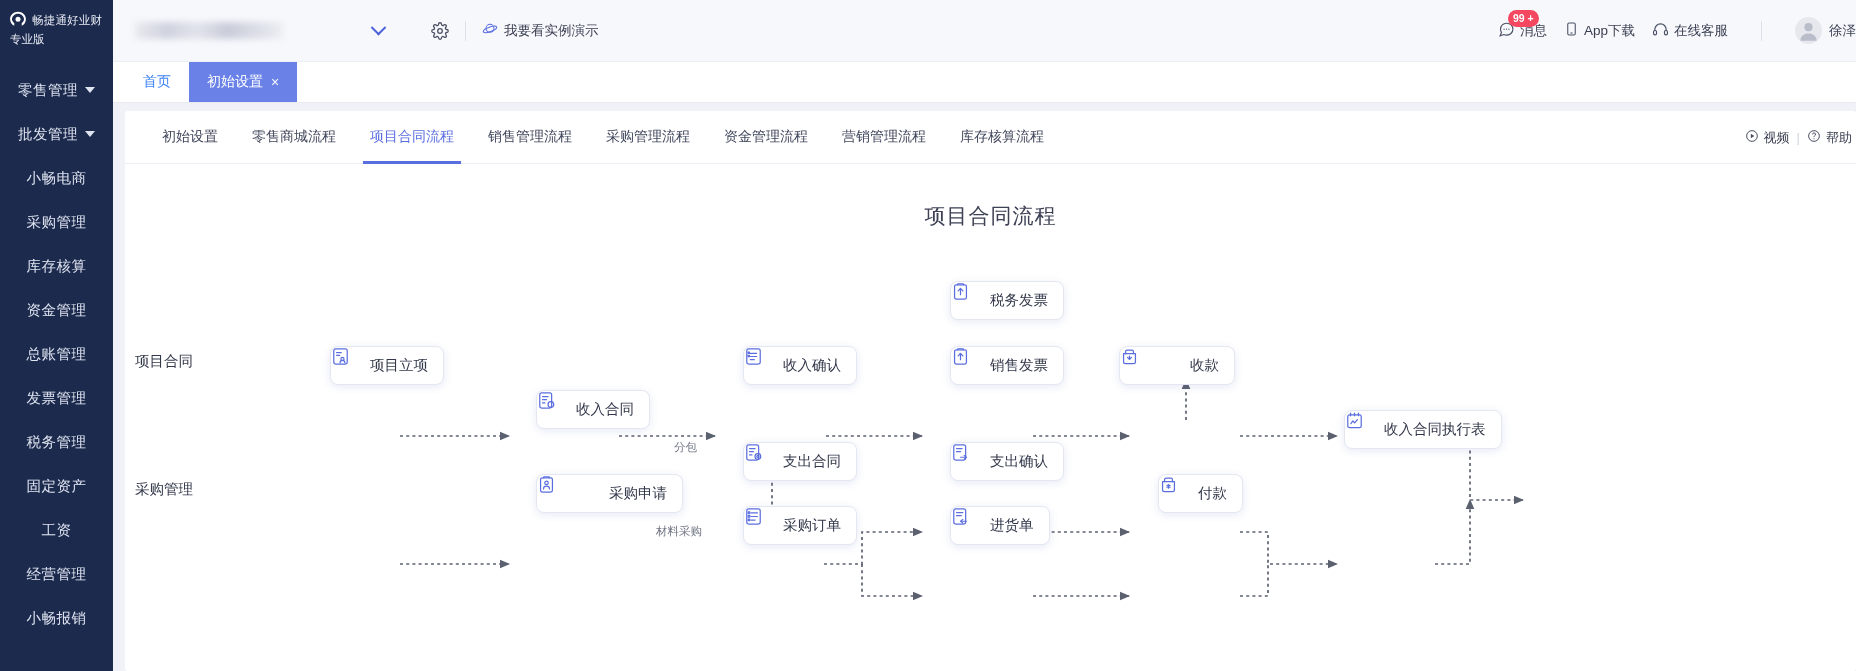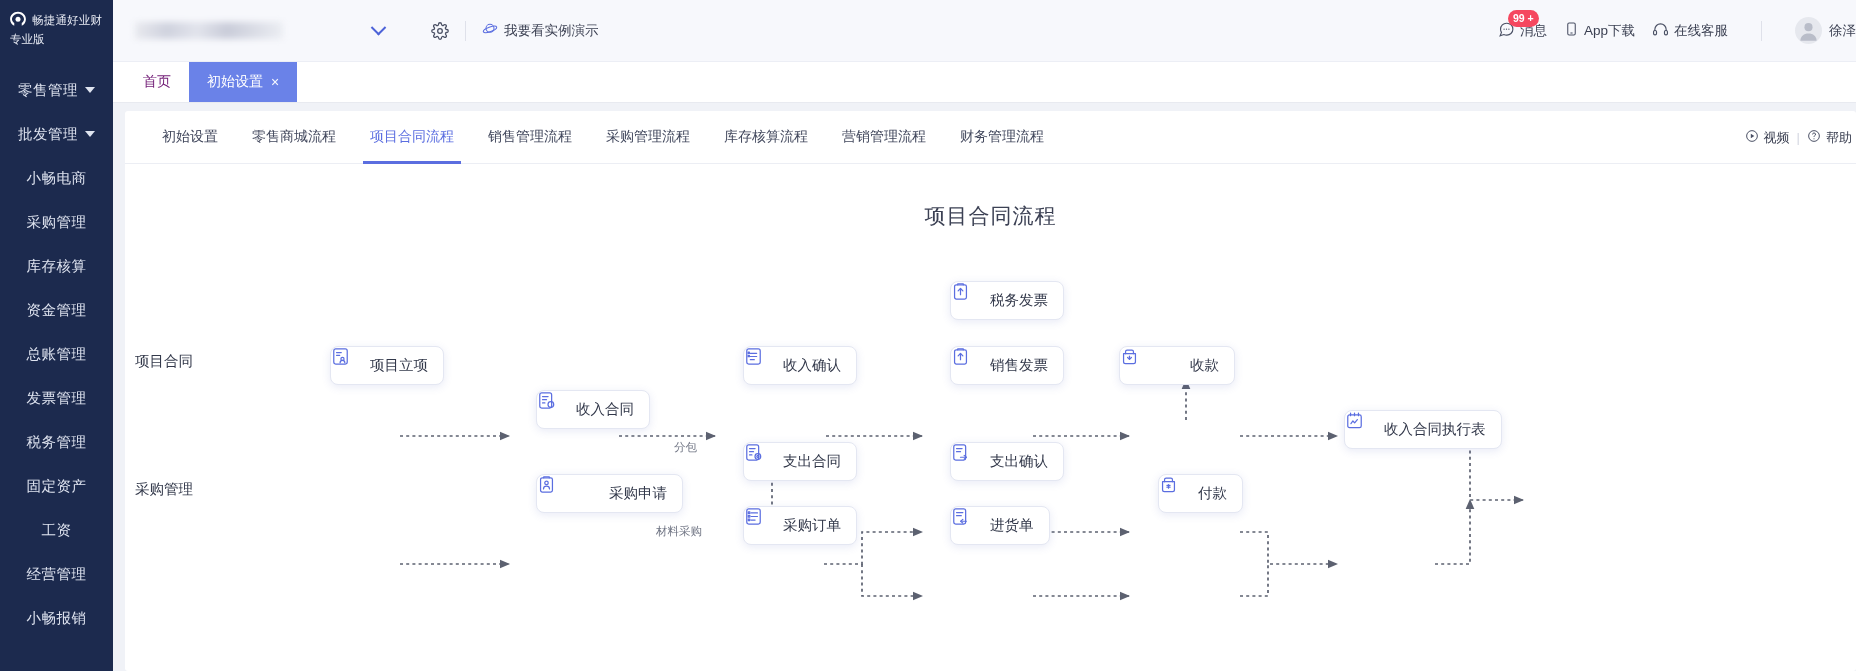"首页" .tab { color: #701a75 -> #3b82f6 }
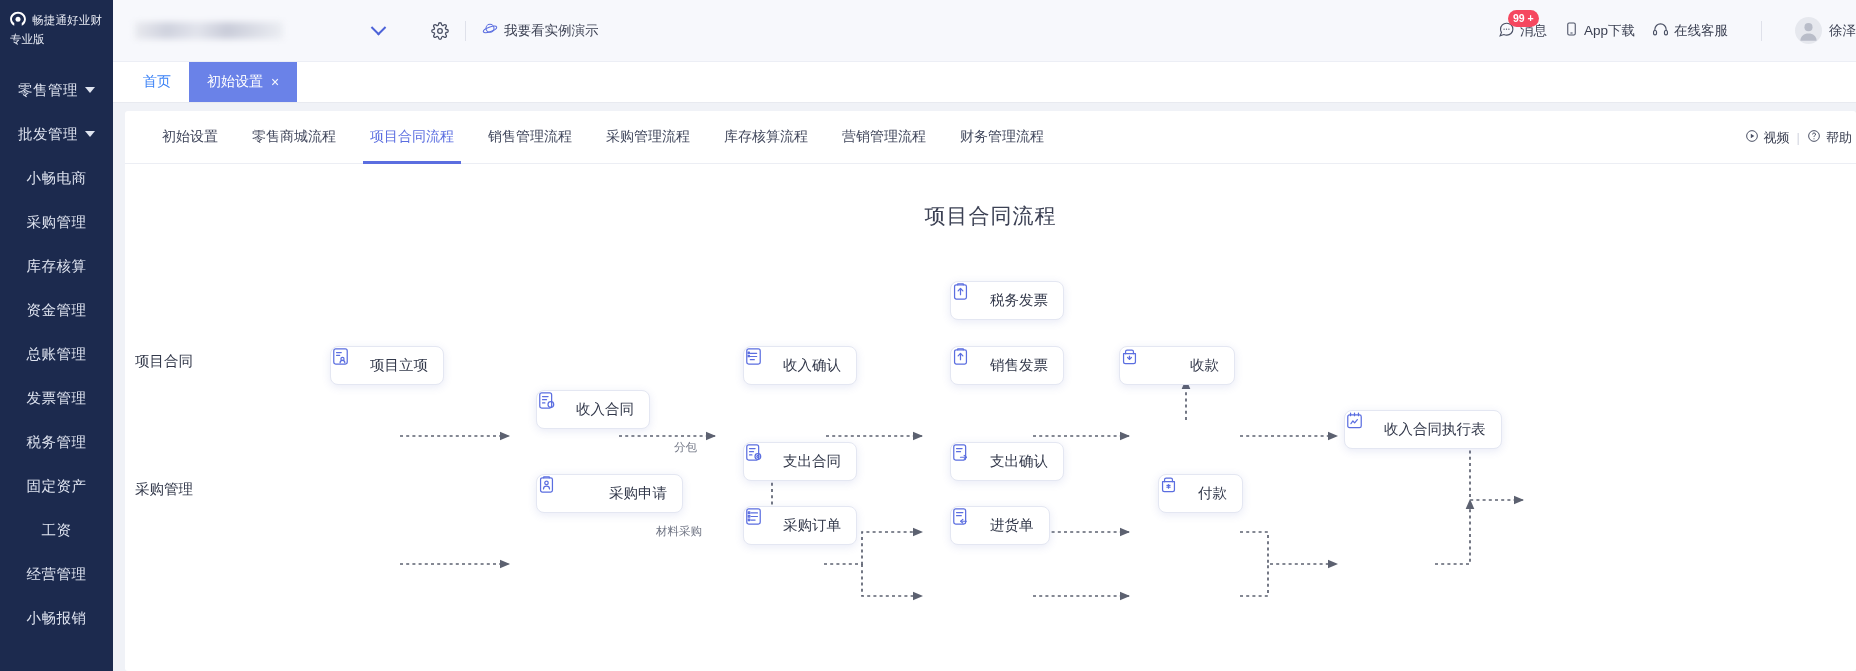"资金管理流程" div.subtab { html: none -> <div>资金管理流程</div> }
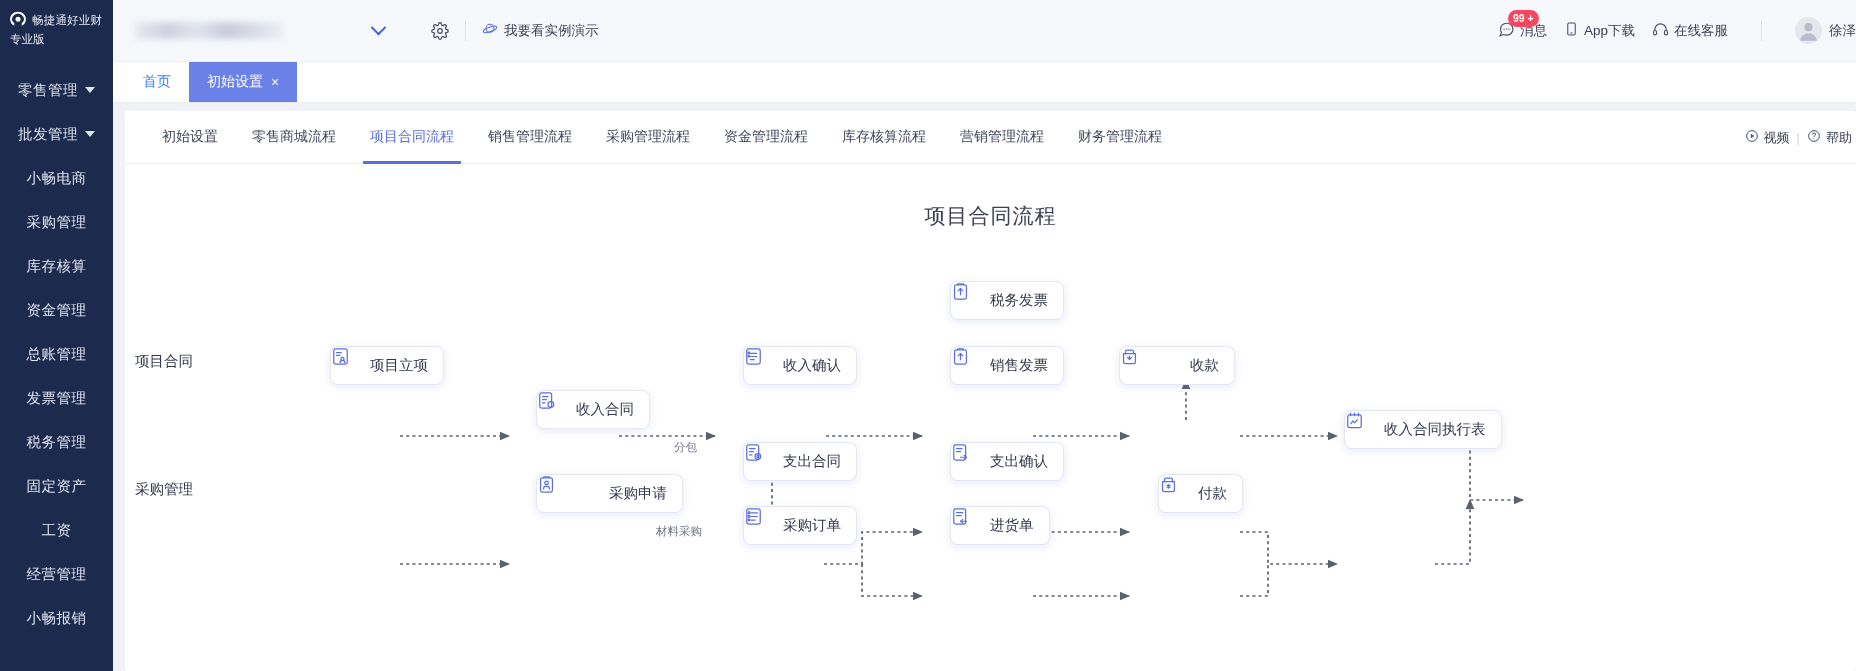"库存核算流程" div.subtab { order: before "营销管理流程" -> after "营销管理流程" }
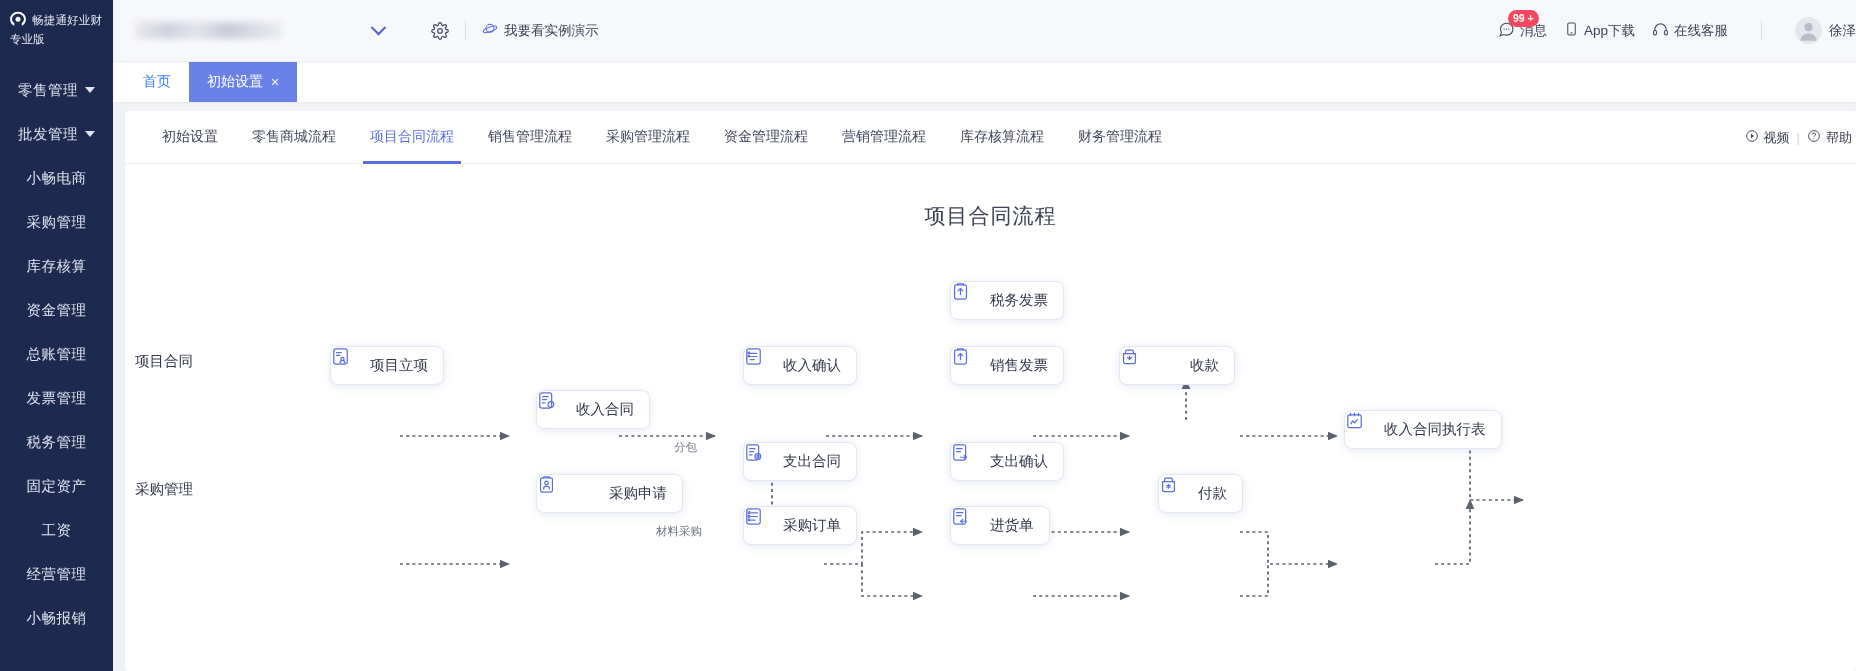"财务管理流程" div.subtab { html: <div>财务管理流程</div> -> none }
